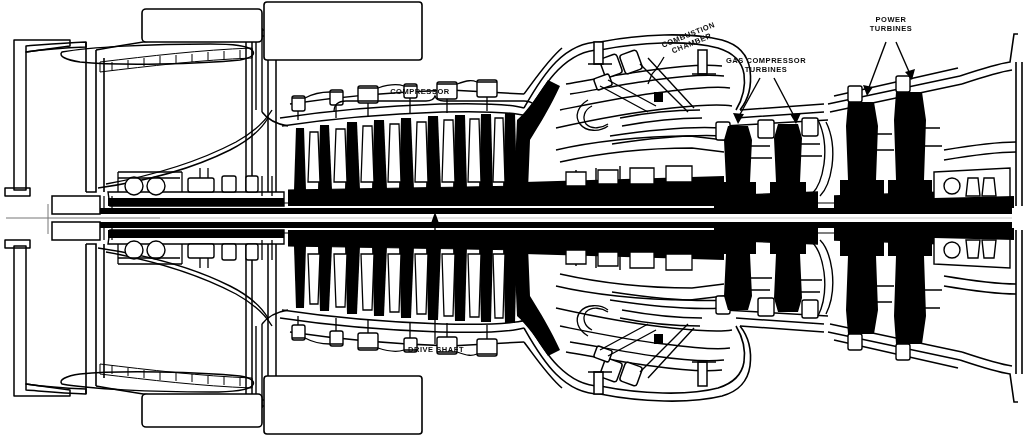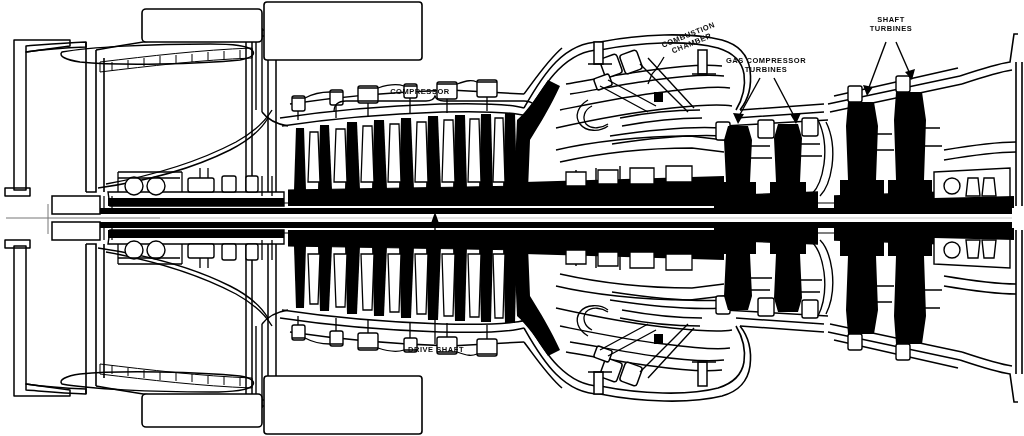"SHAFT" span { text: SHAFT -> POWER }
